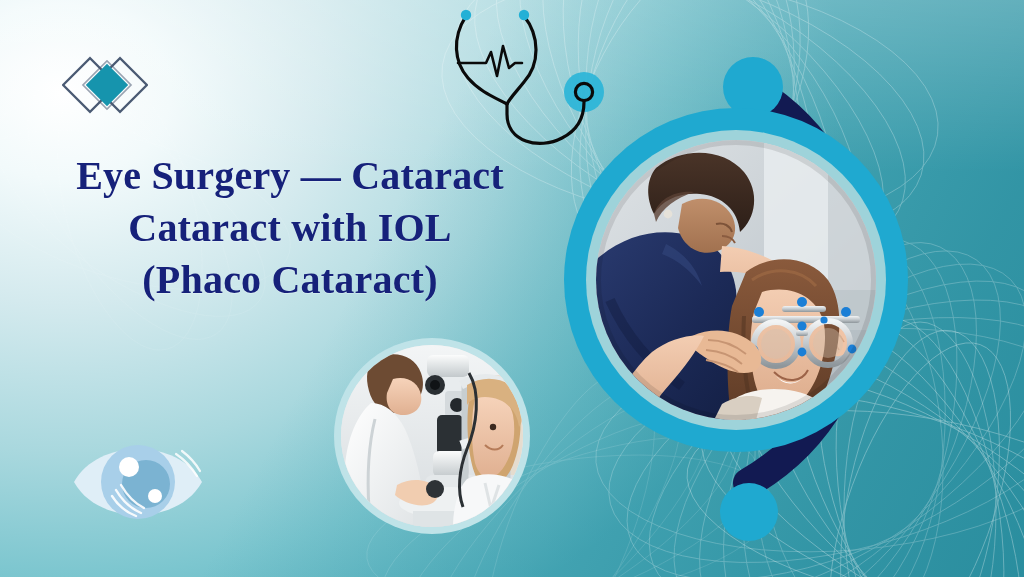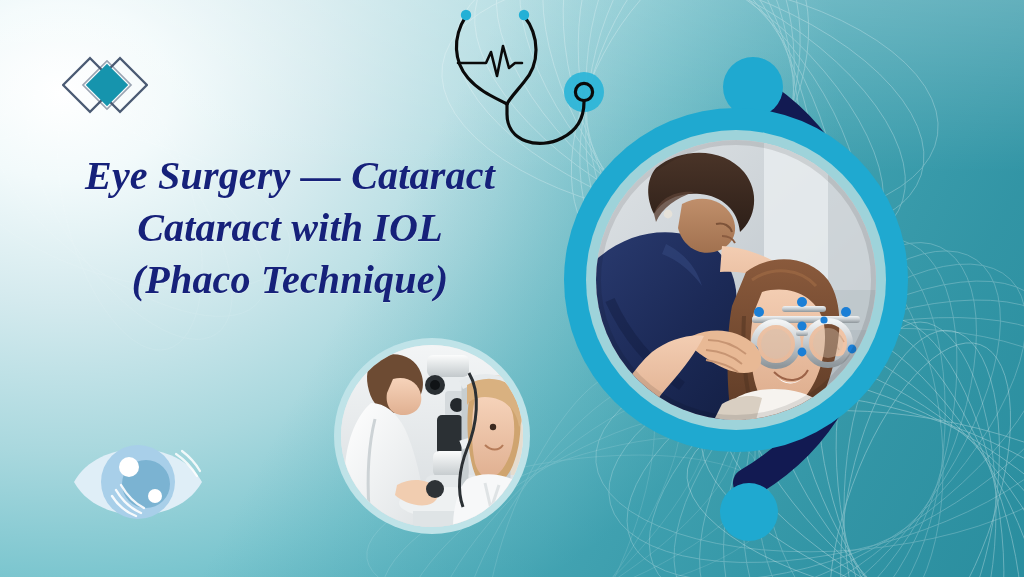"Eye Surgery — Cataract" #stage { font-style: italic -> none }
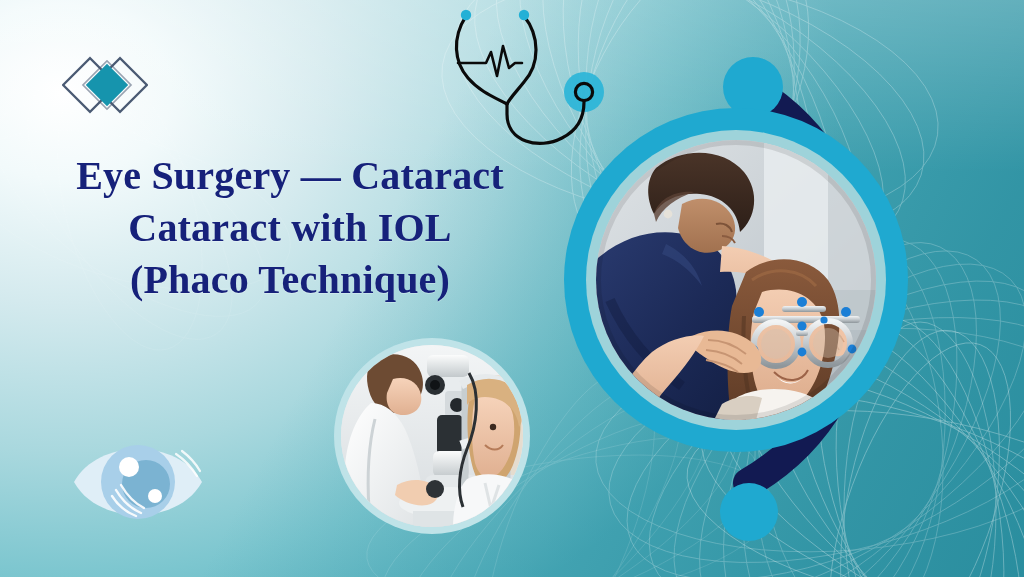"(Phaco Technique)" div.title-line { text: Technique -> Cataract }
